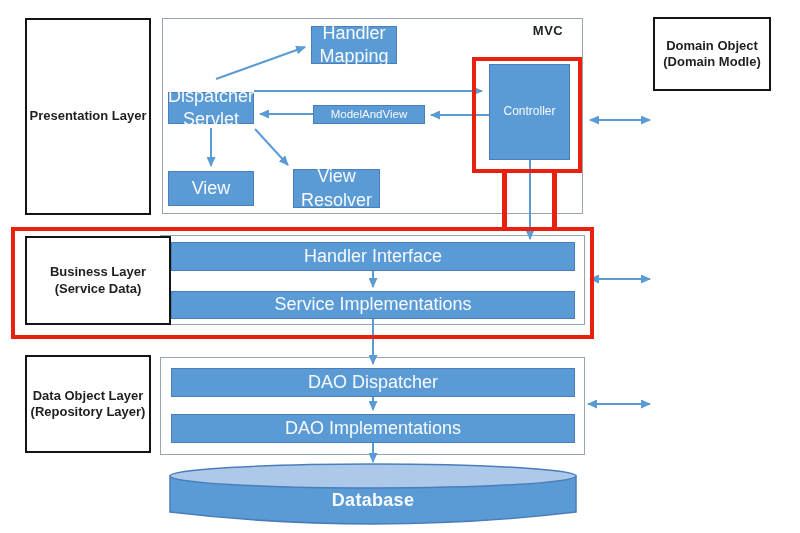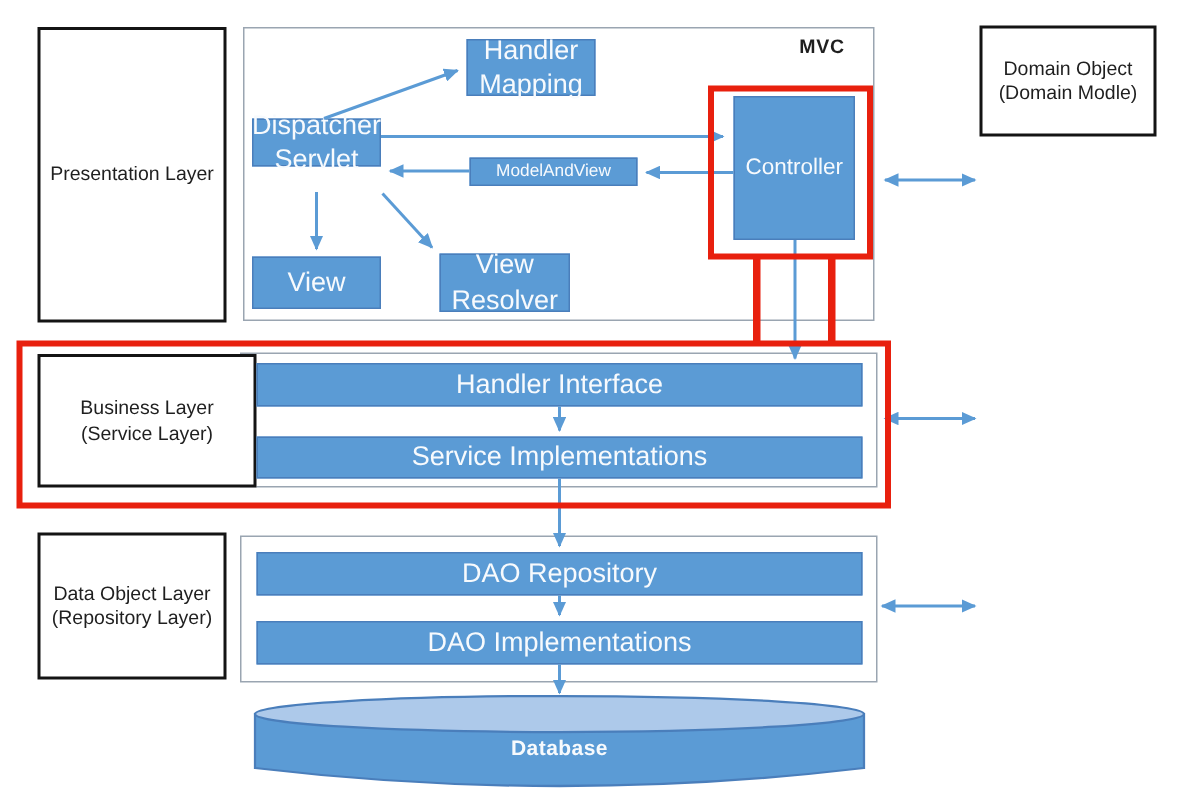"Domain Object" .labelbox { font-weight: none -> bold }
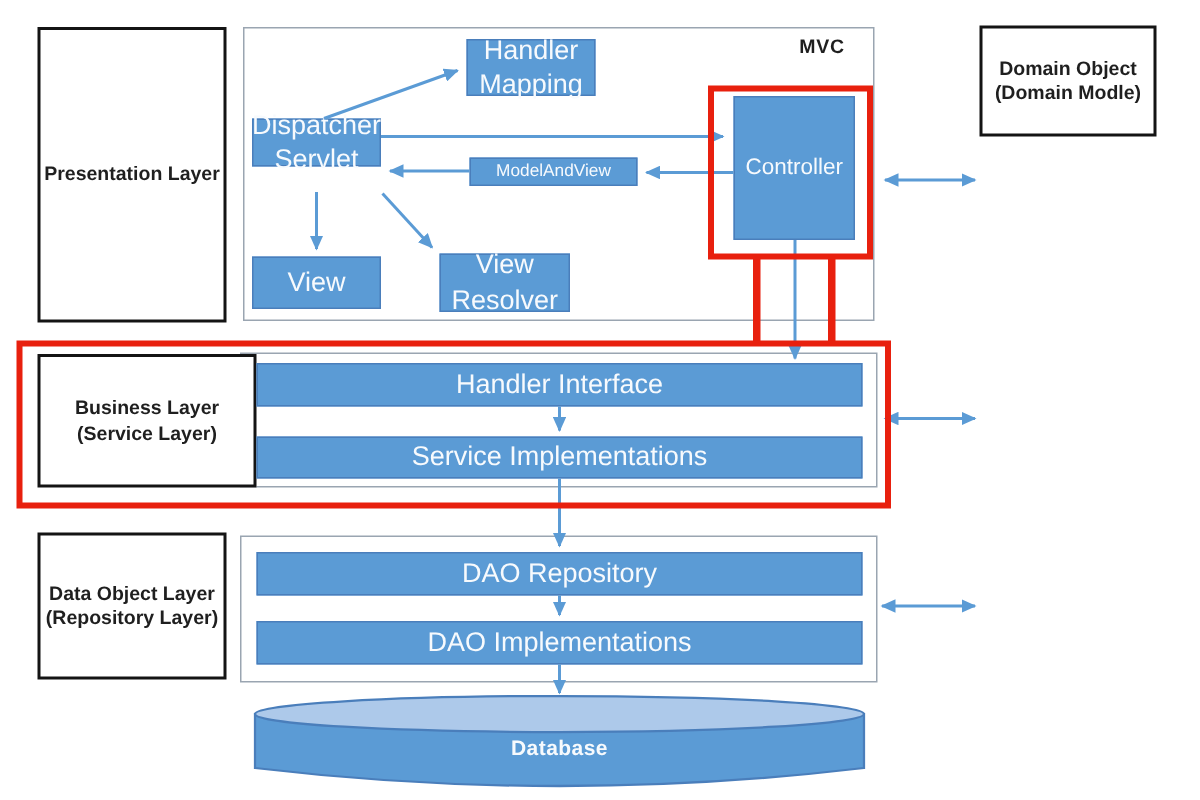"Dispatcher Servlet" div.node { top: 79px -> 92px }
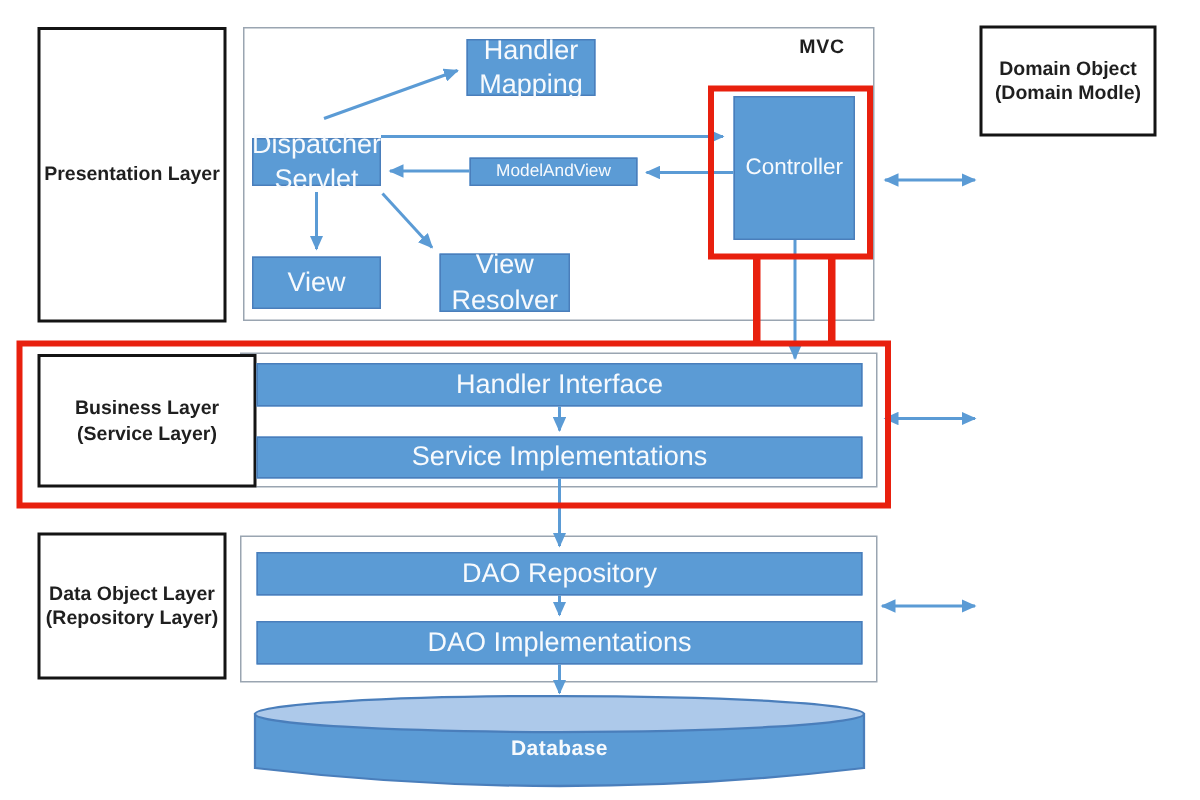"Controller" div.node { font-size: 15px -> 12px }
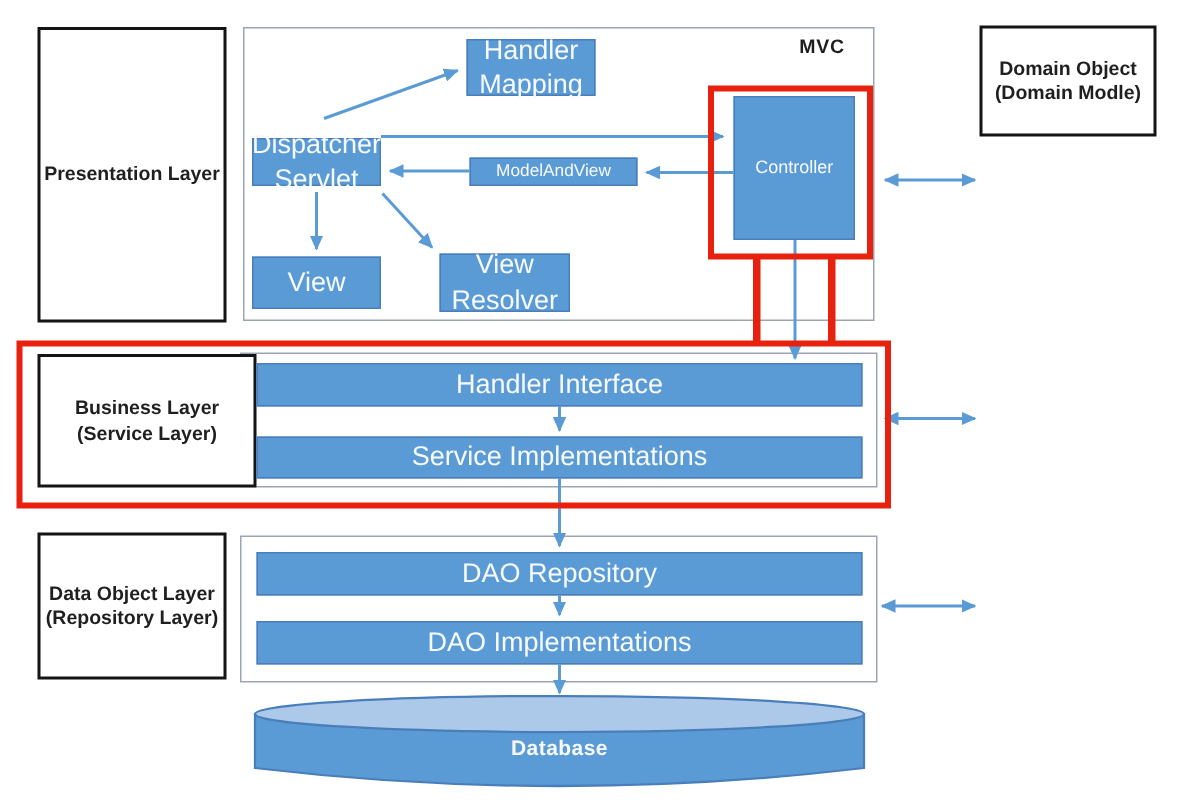"(Service Layer)" span { text: Layer -> Data }
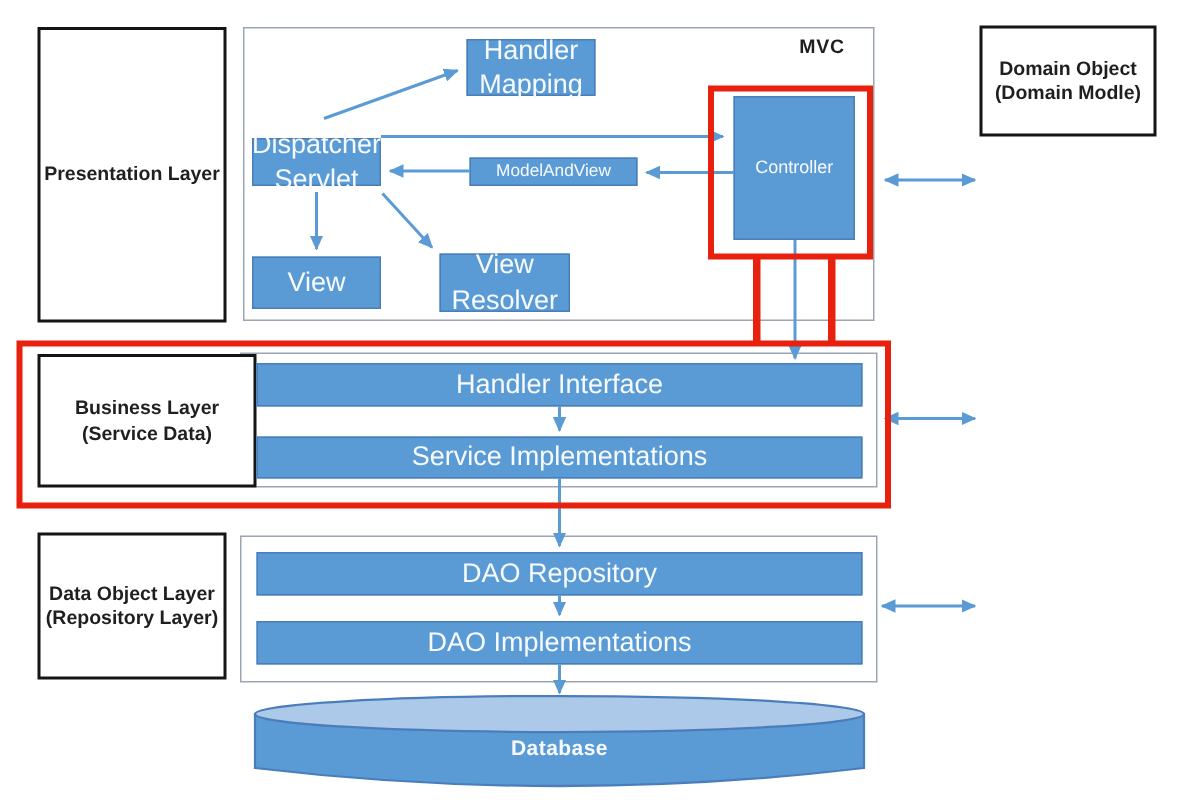"DAO Repository" span { text: Repository -> Dispatcher }
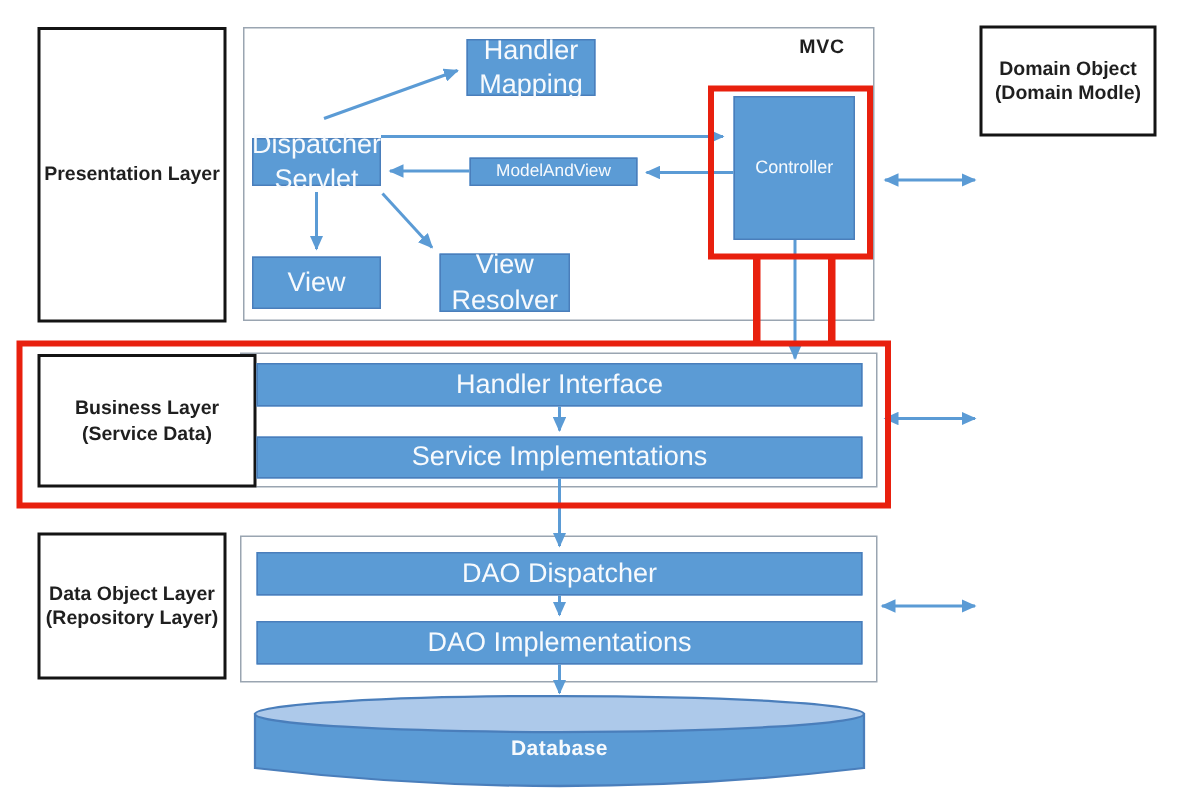"Database" .db-label { font-size: 14px -> 18px }
